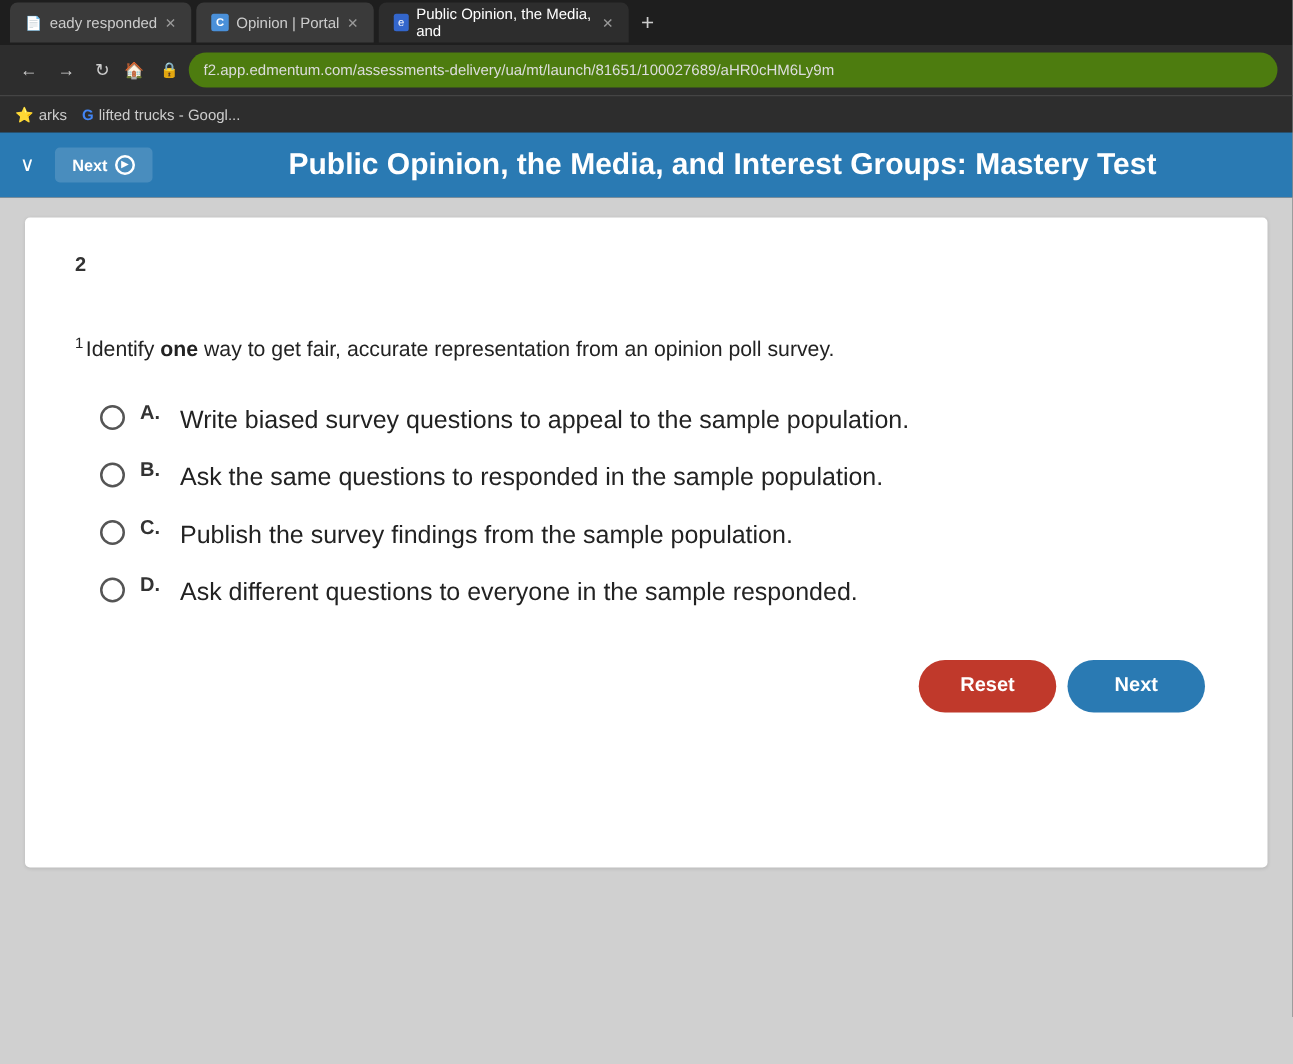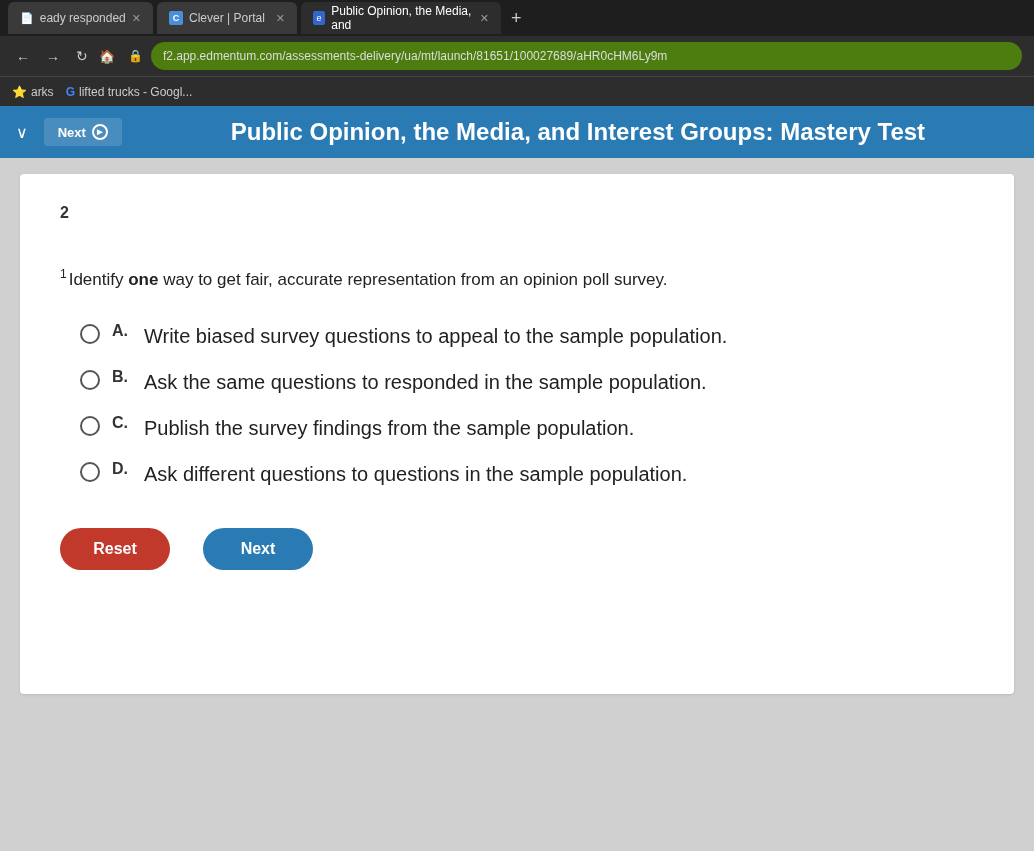"Clever | Portal" span { text: Clever -> Opinion }
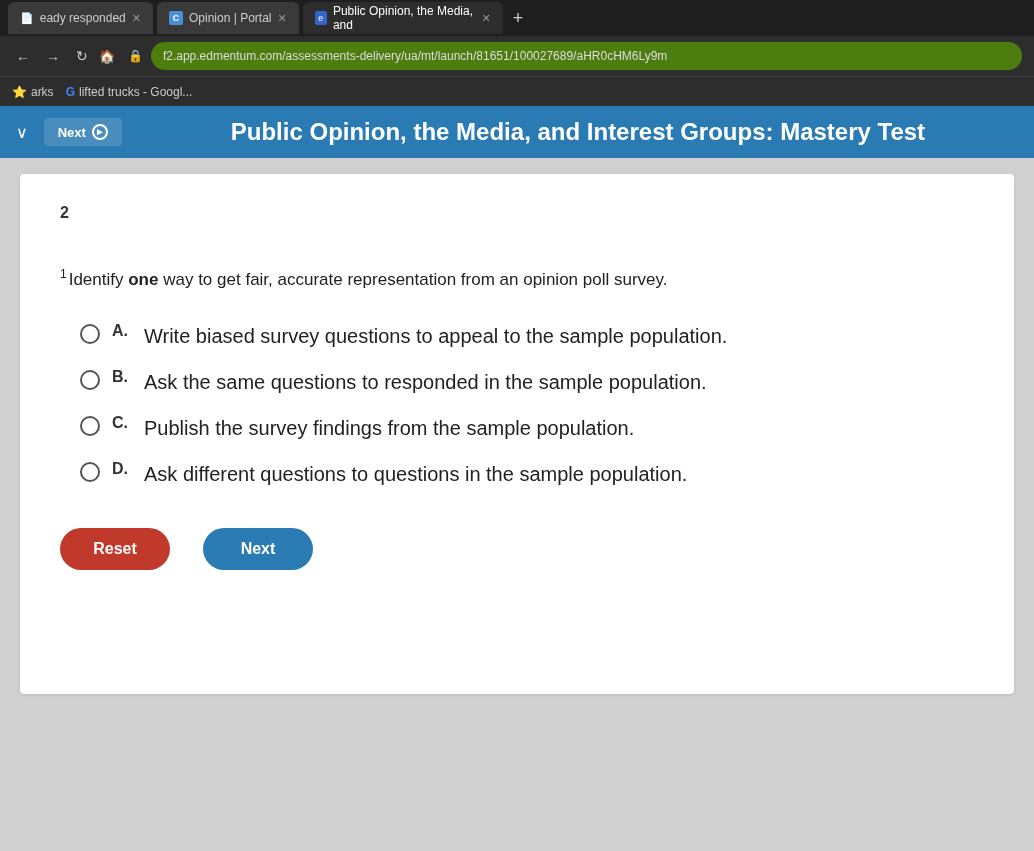"Ask different questions to questions" span.option-text { text: questions in the sample population -> everyone in the sample responded }
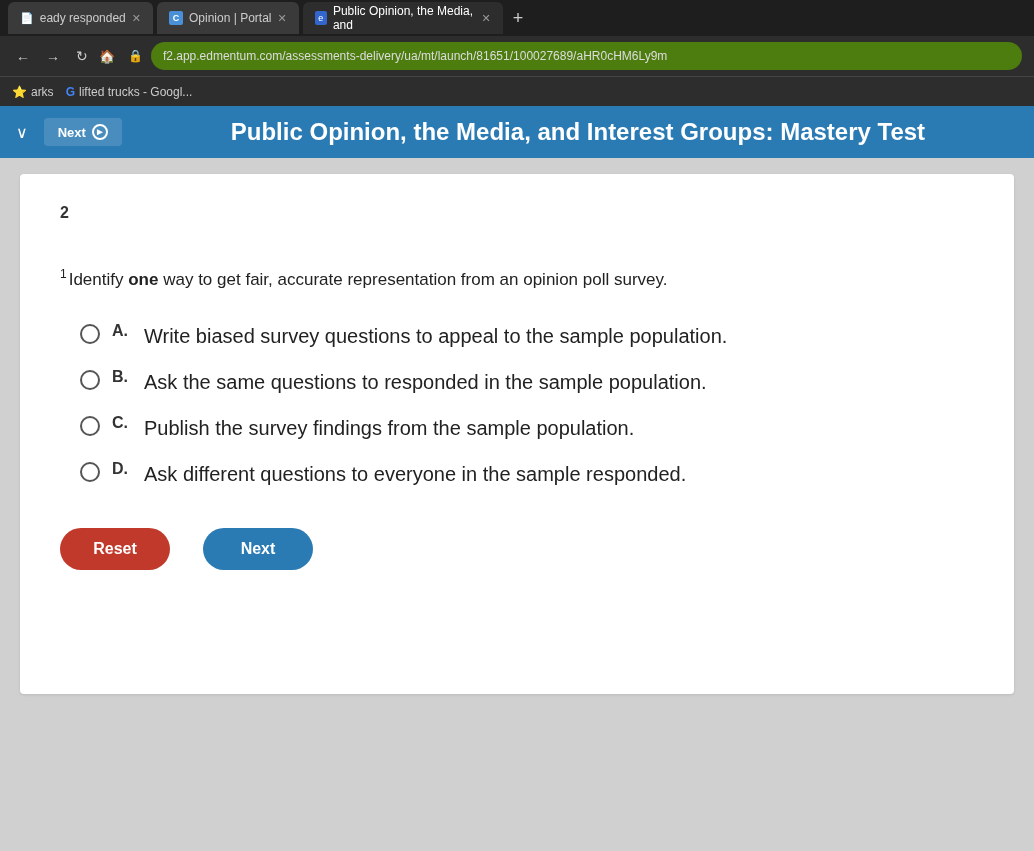"Reset" .buttons-row { gap: 33px -> 9px; justify-content: flex-start -> flex-end }
